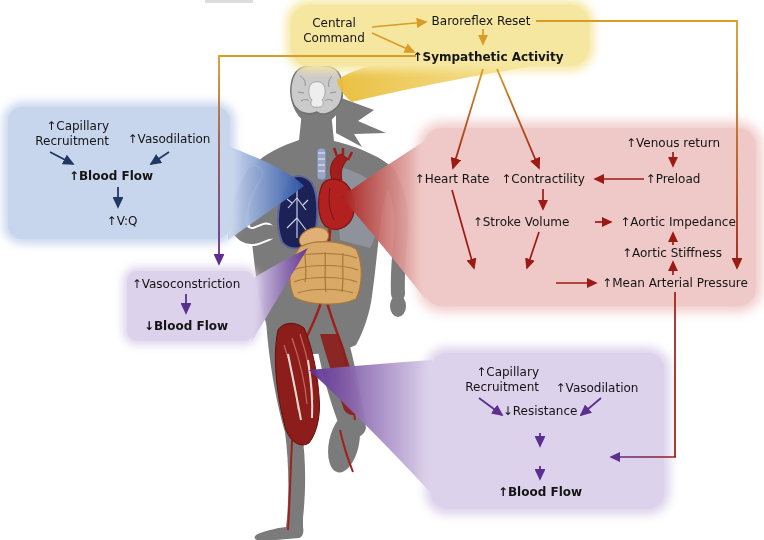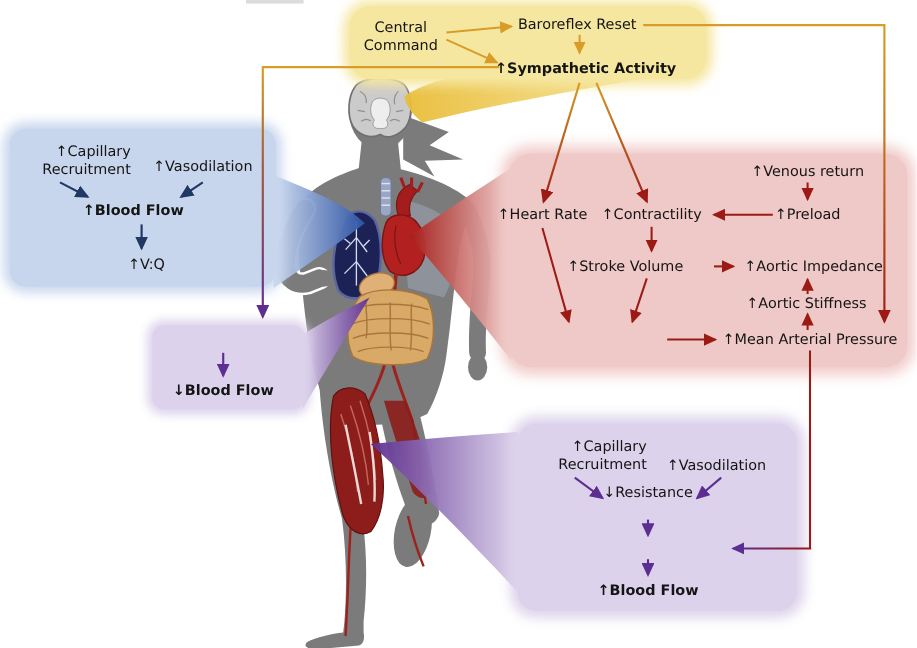"↑Vasoconstriction" div.lbl { html: none -> <div>↑Vasoconstriction</div> }
